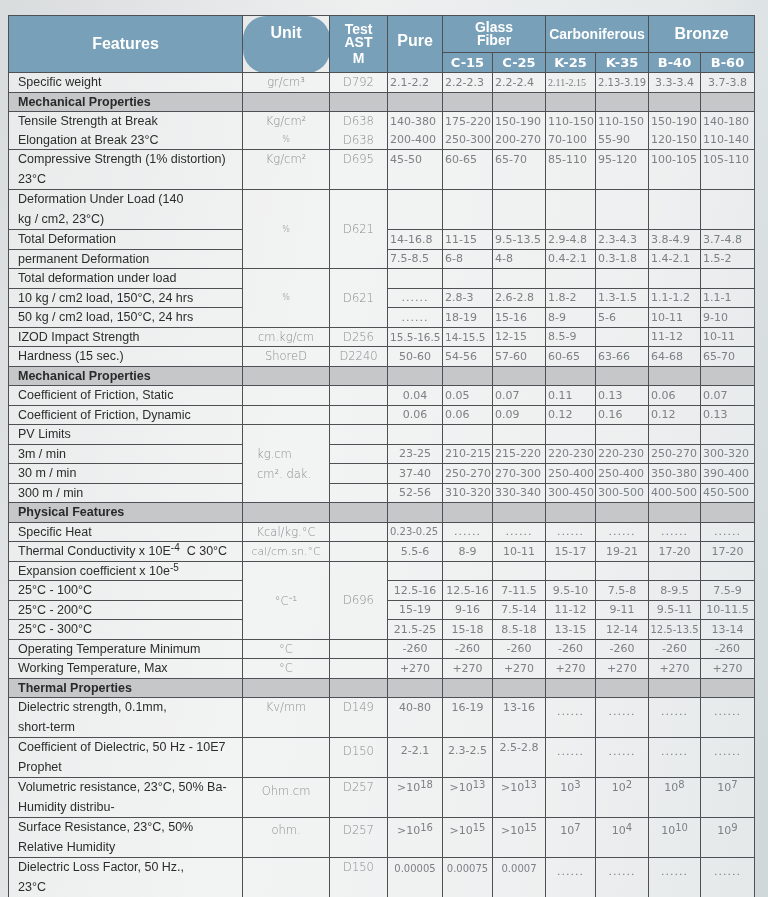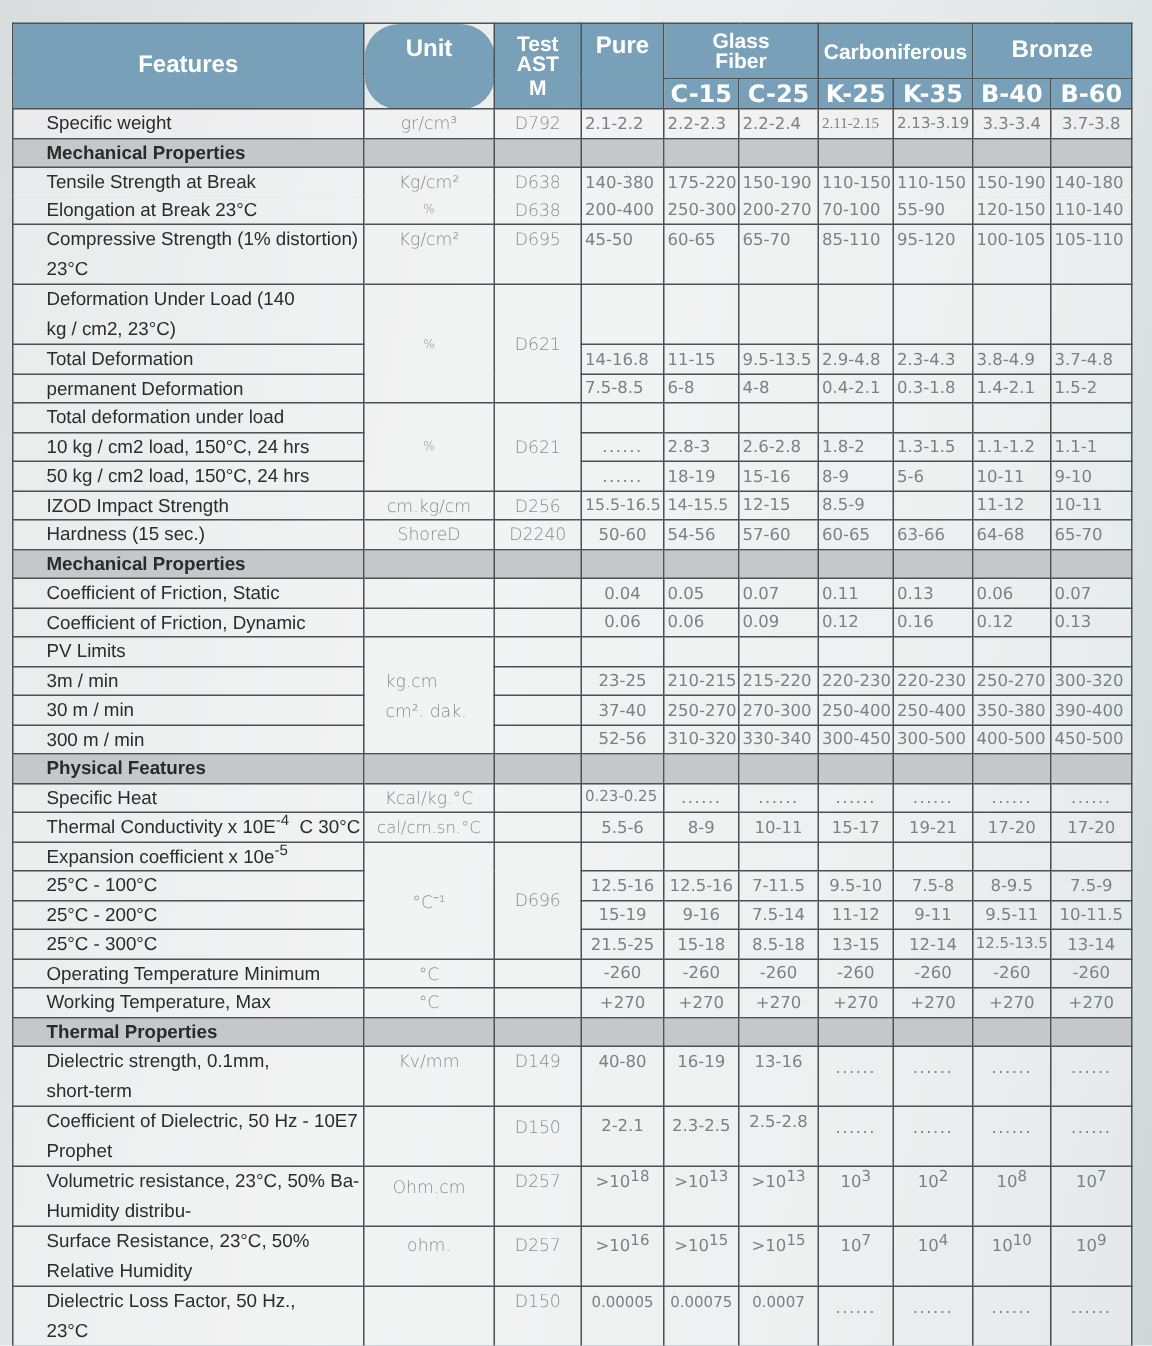"Pure" th { padding-top: 6px -> 16px }
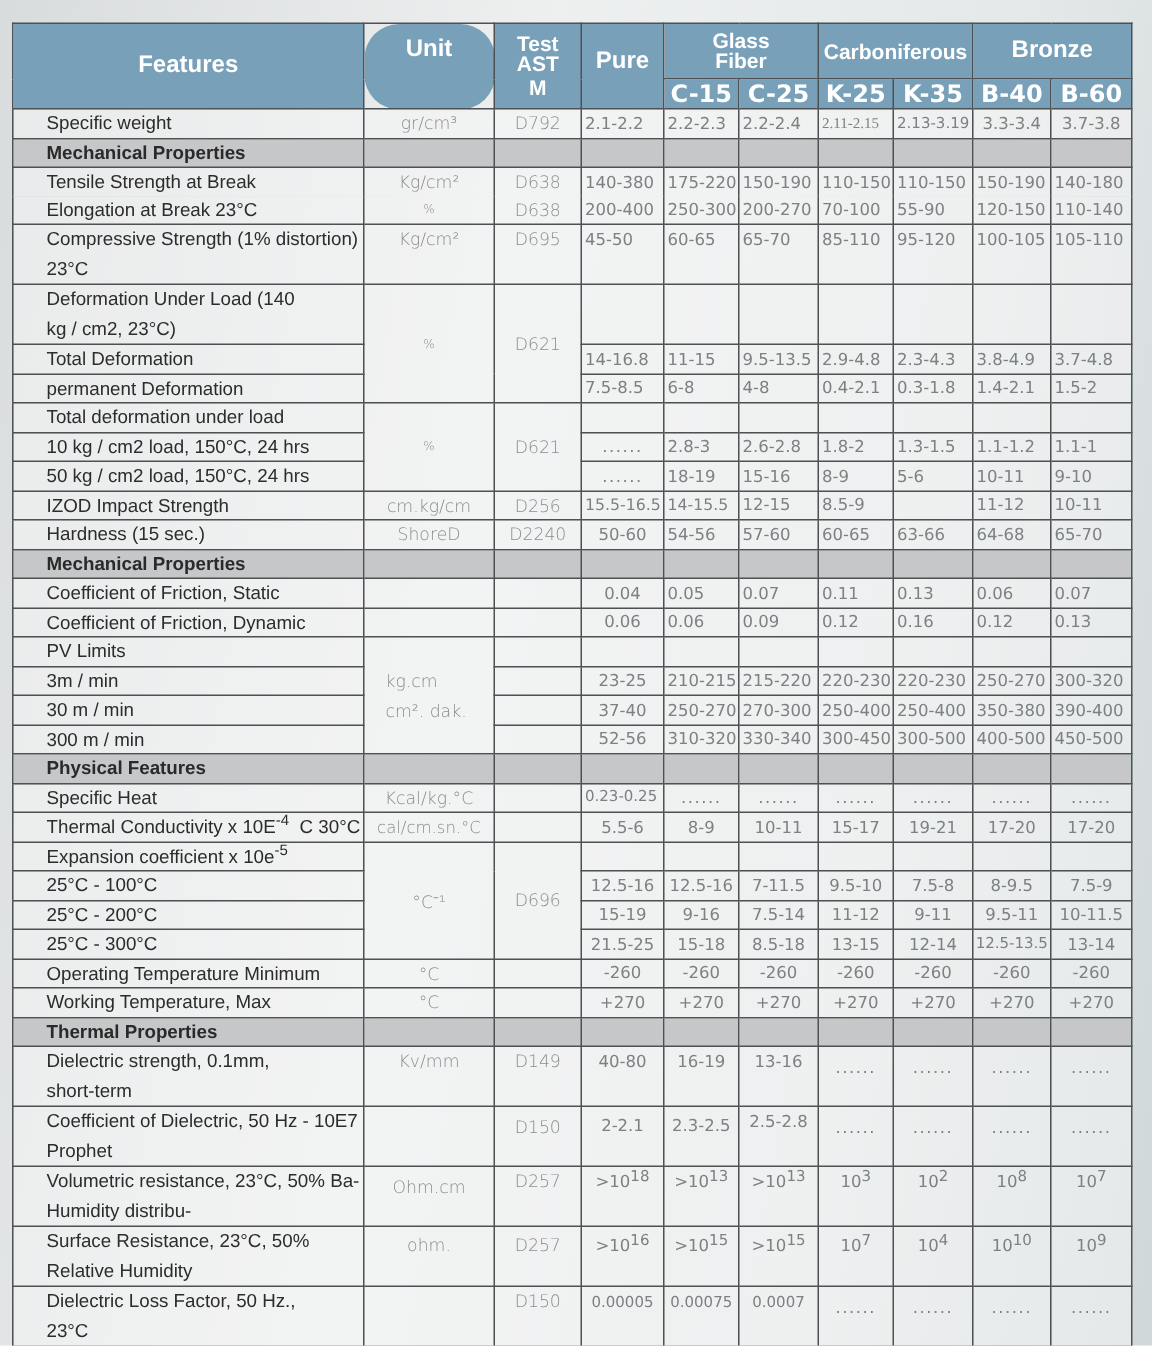"C-15" thead th.sub { font-size: 16px -> 13px }
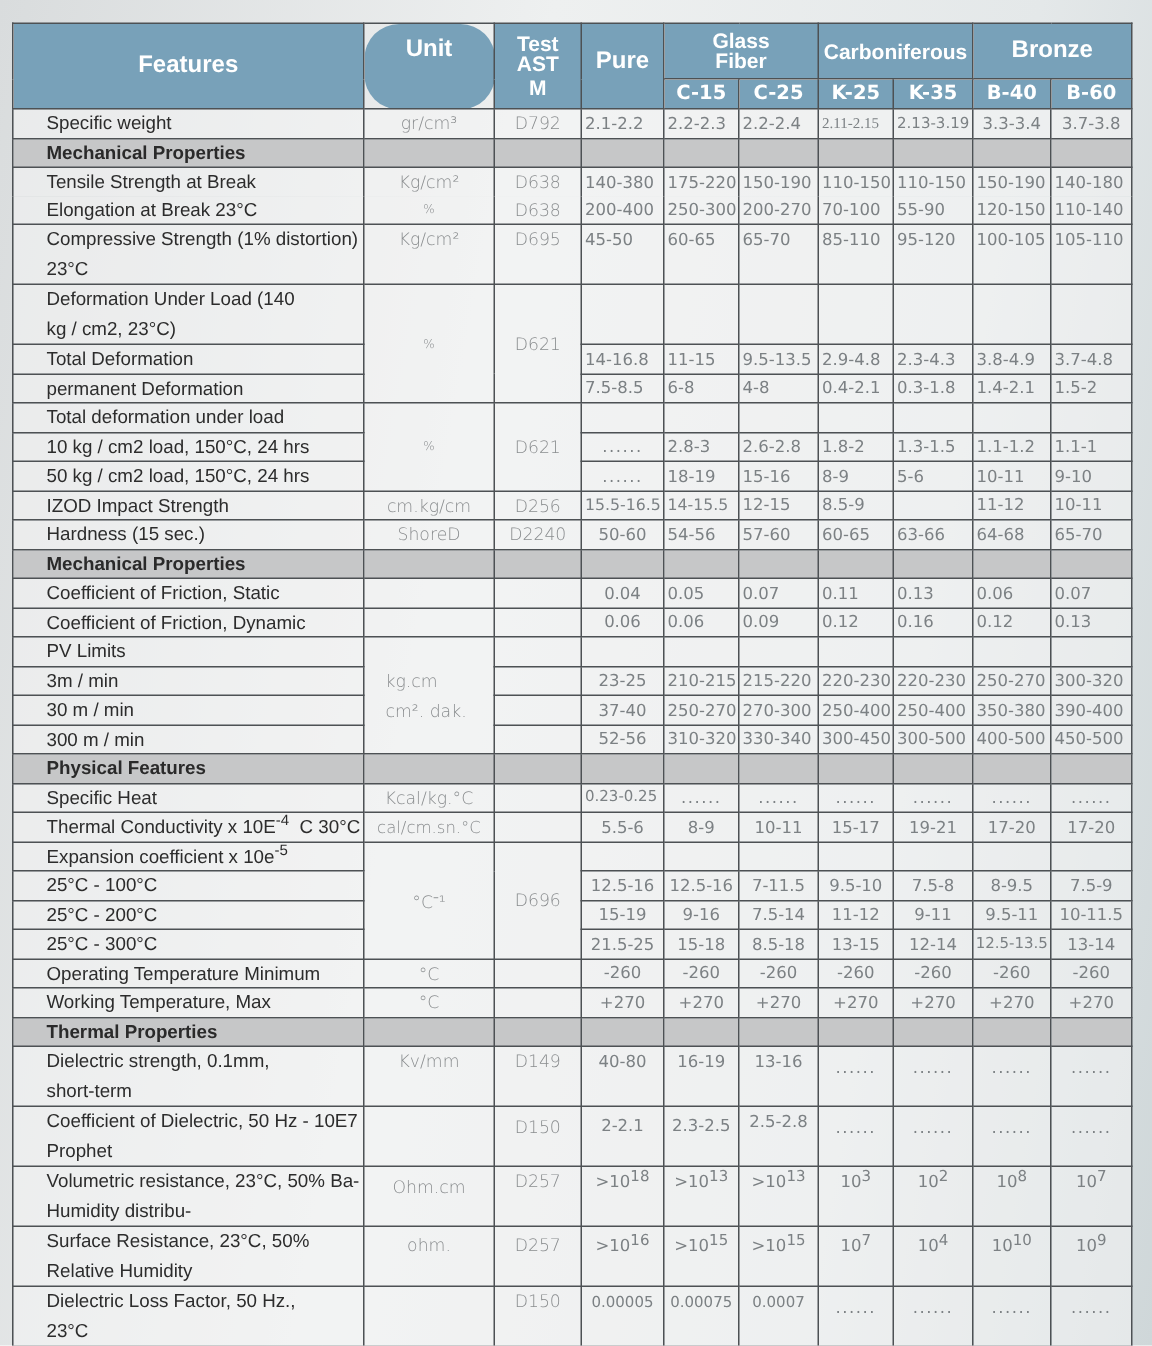"Specific weight" tbody td.feat { padding-left: 22px -> 9px }
